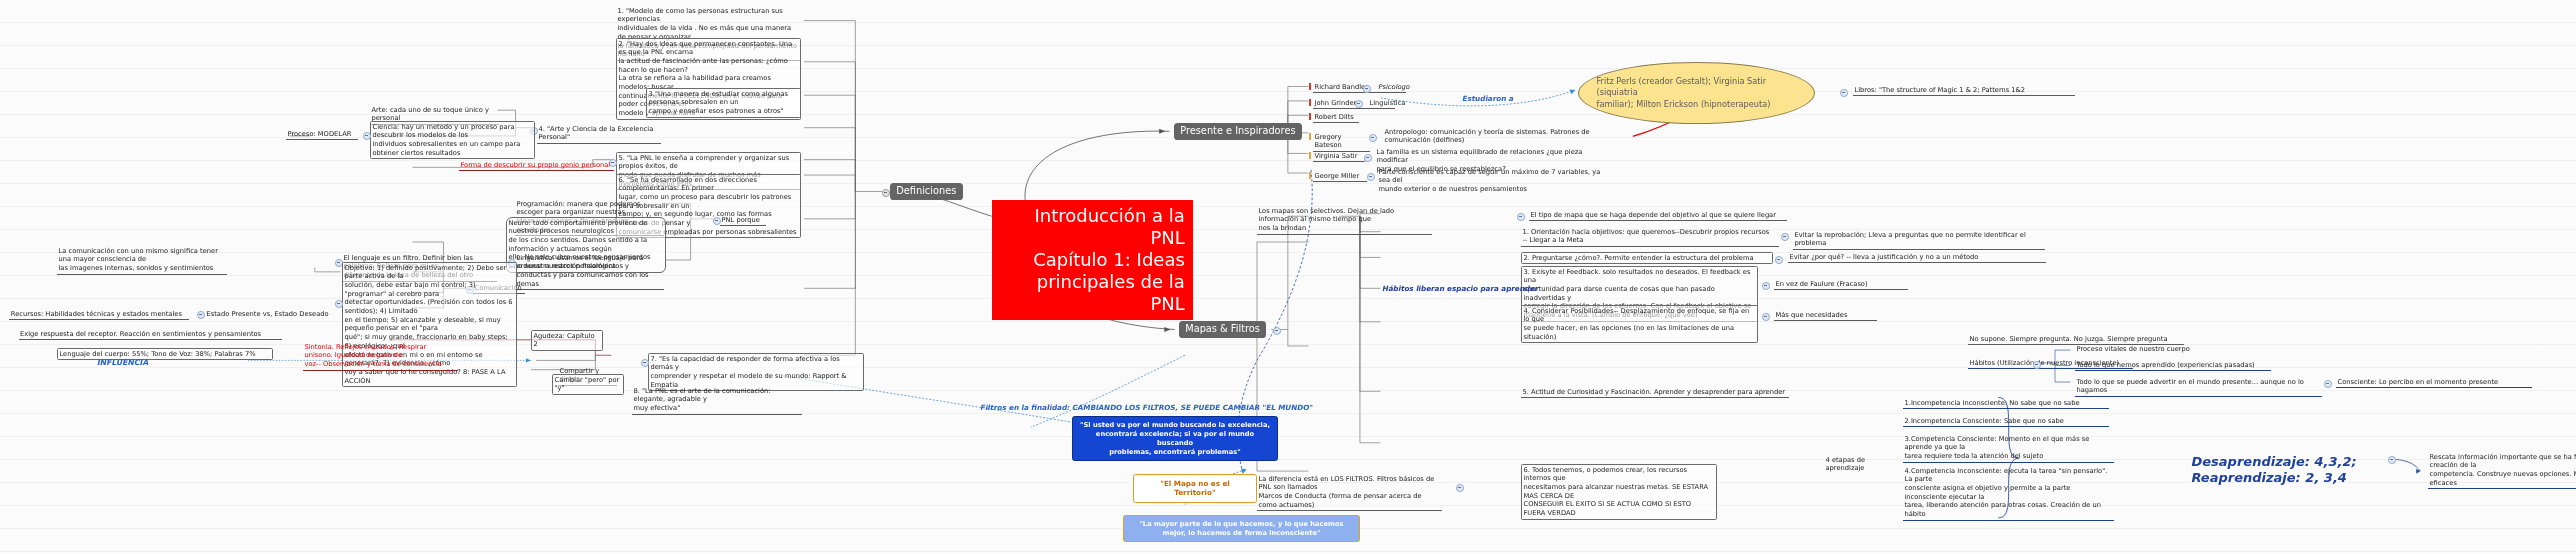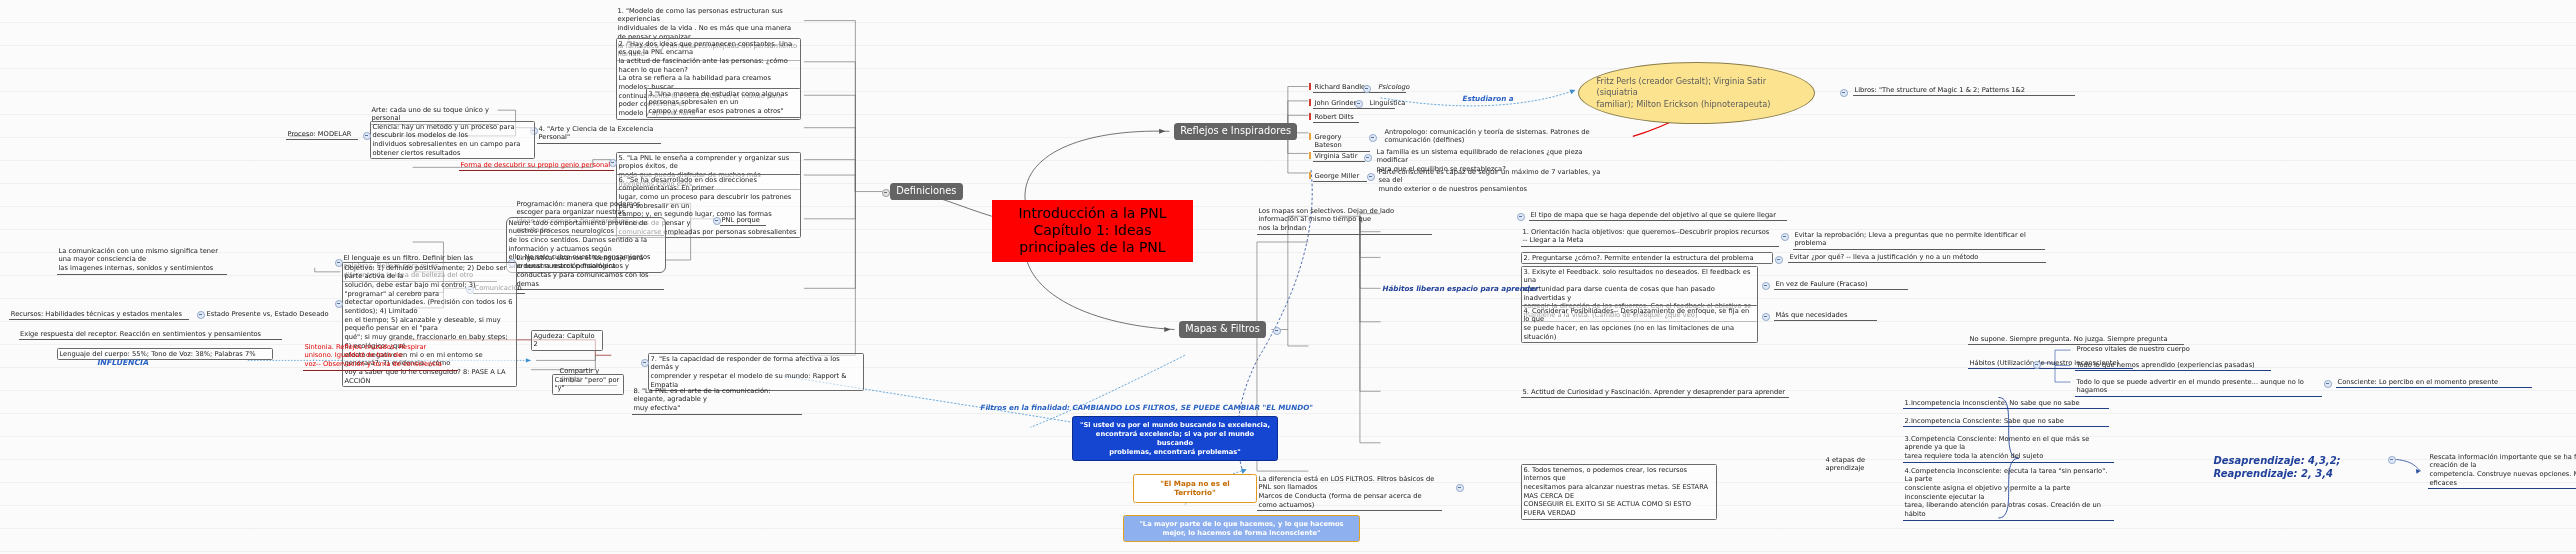"Reflejos e Inspiradores" div.node { text: Reflejos -> Presente }
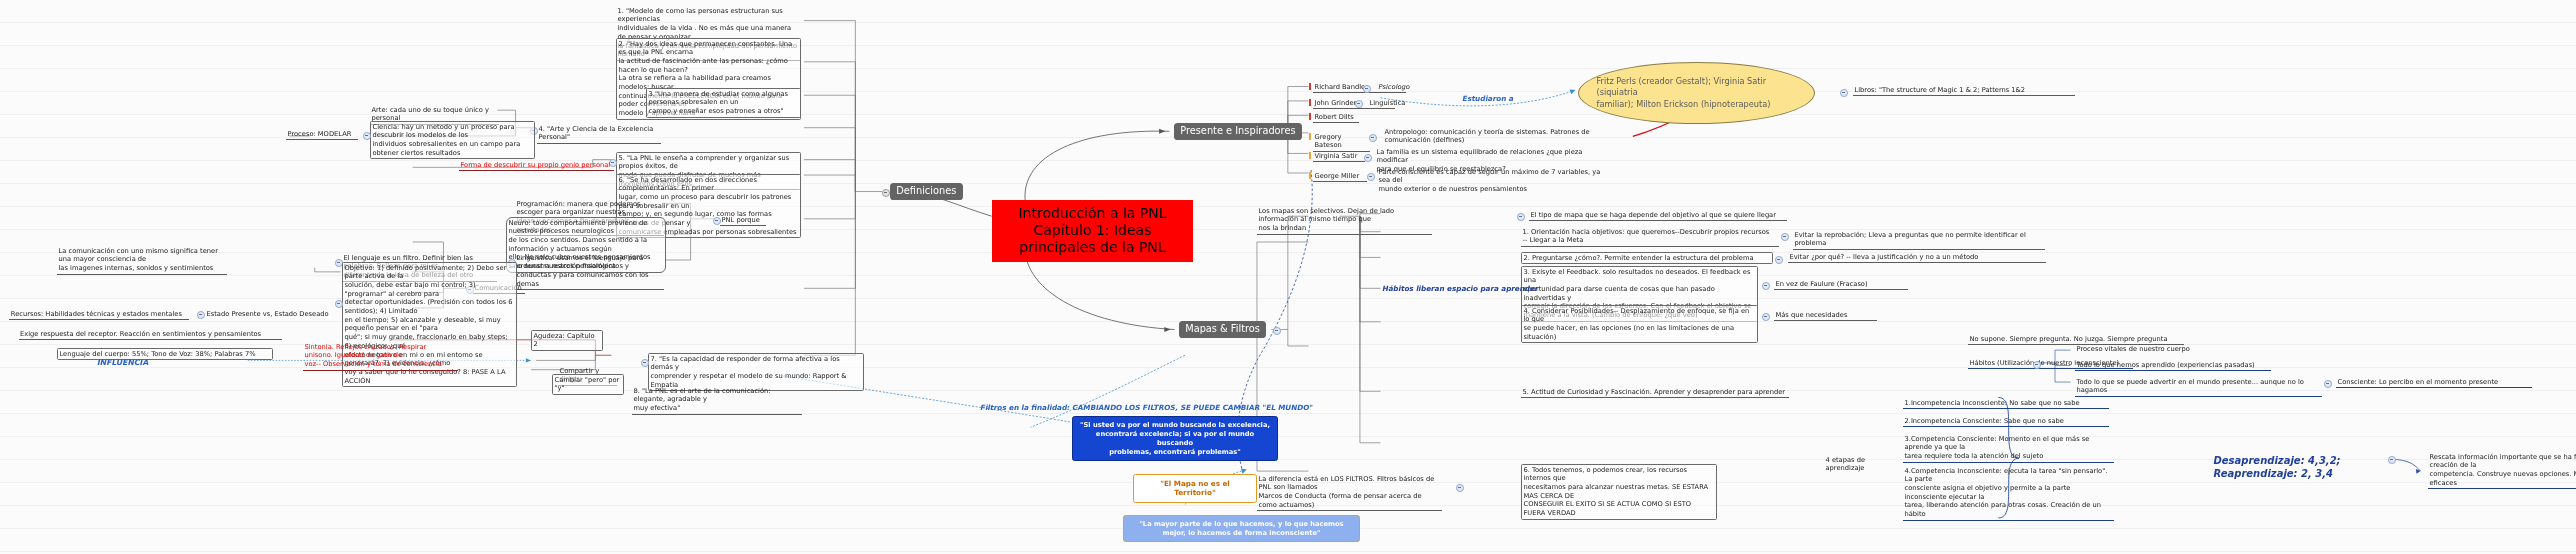"Introducción a la PNL" .root { color: #000000 -> #ffffff; font-size: 14px -> 18px; text-align: center -> right }
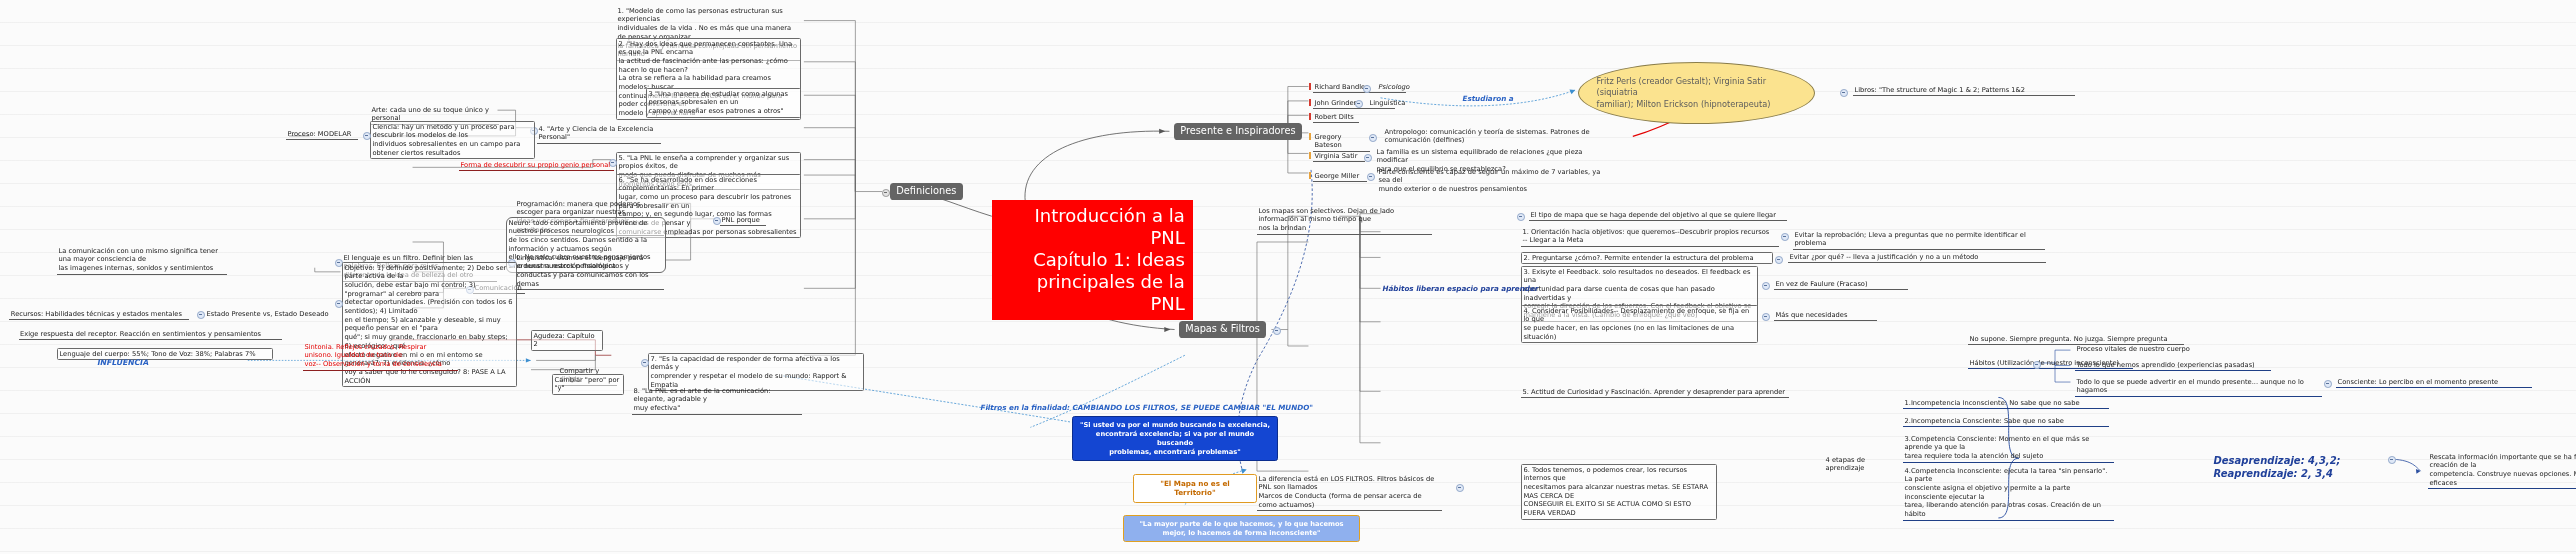"Desaprendizaje: 4,3,2; Reaprendizaje: 2," div.node { font-size: 10px -> 13px; margin-left: 22px -> none }
